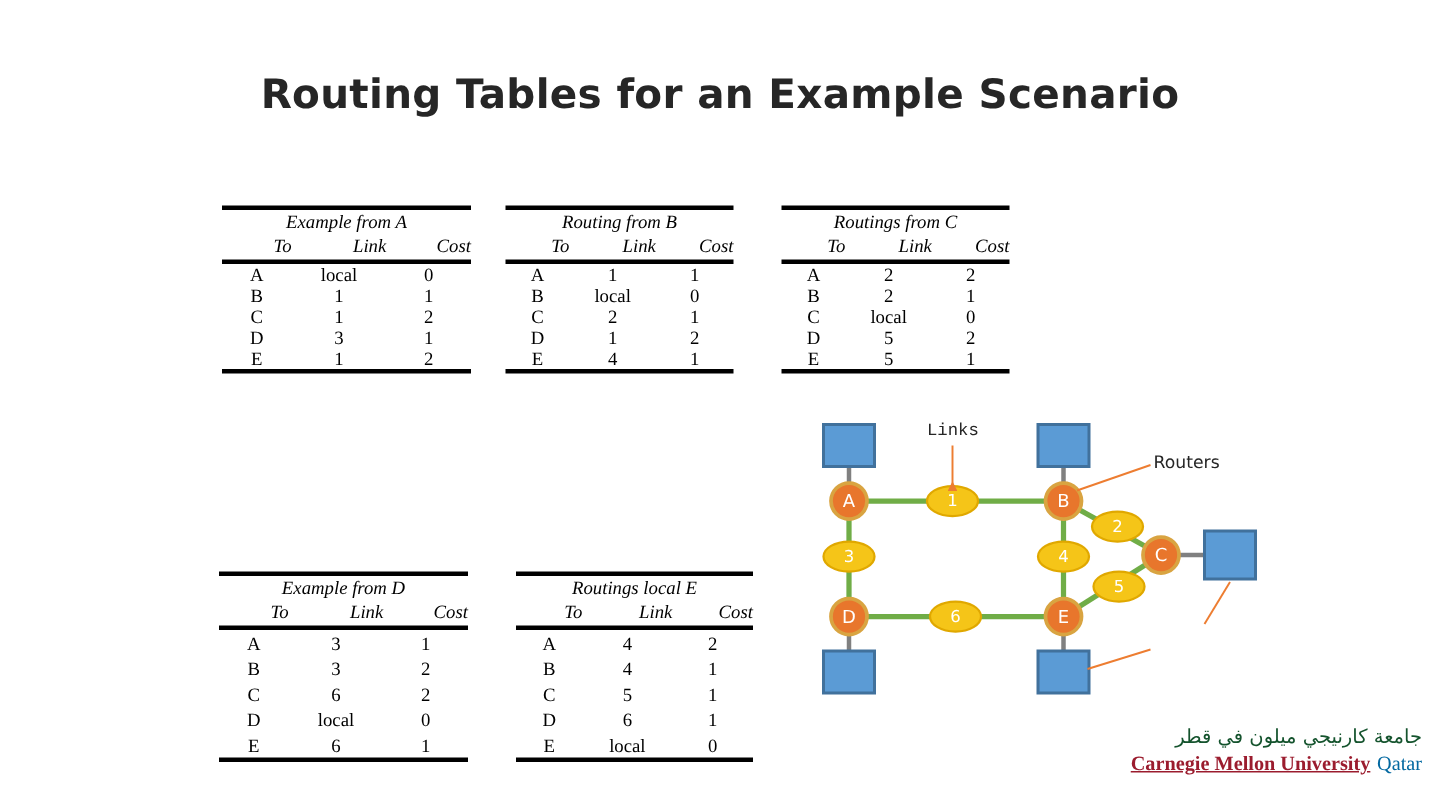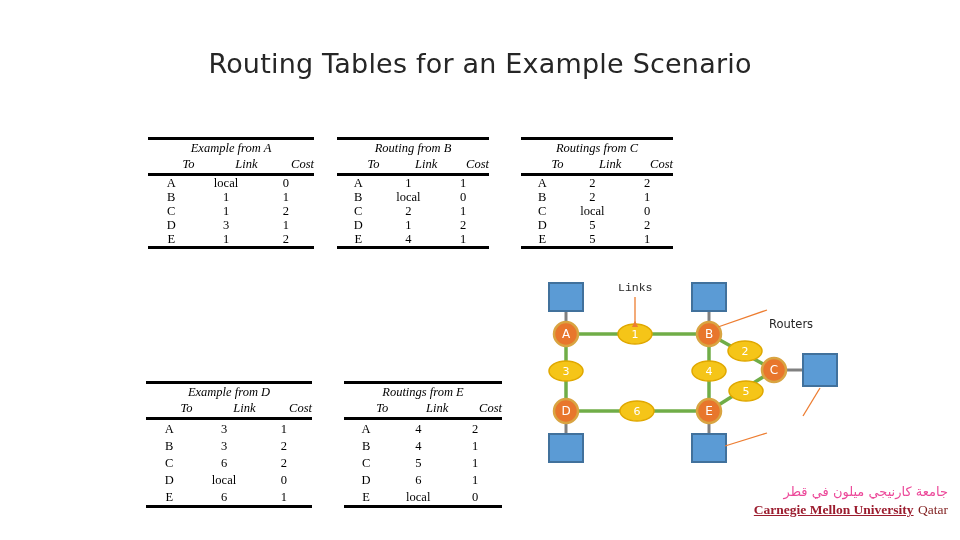"Routing Tables for an Example" .slide-title { font-weight: 400 -> 700 }
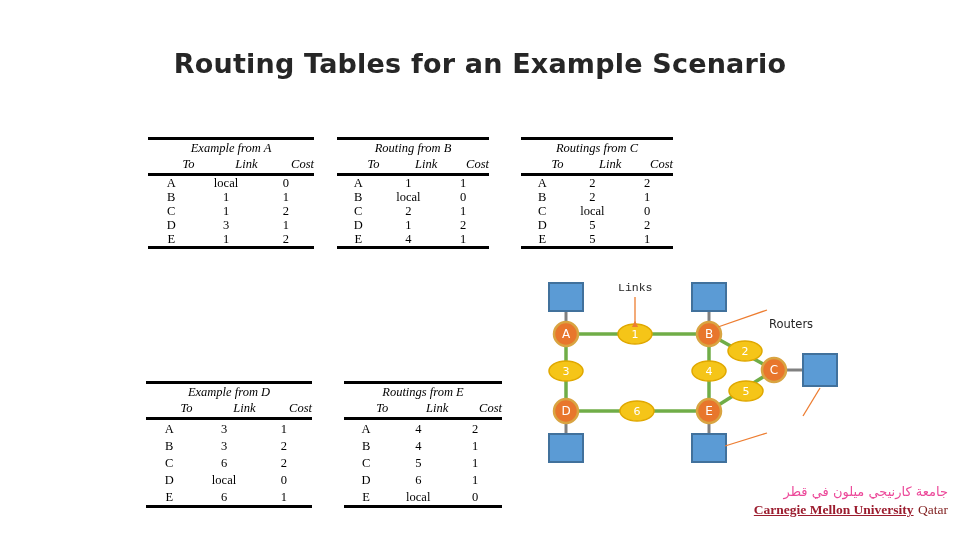"Routers" #lbl-routers { margin-top: 16px -> none }
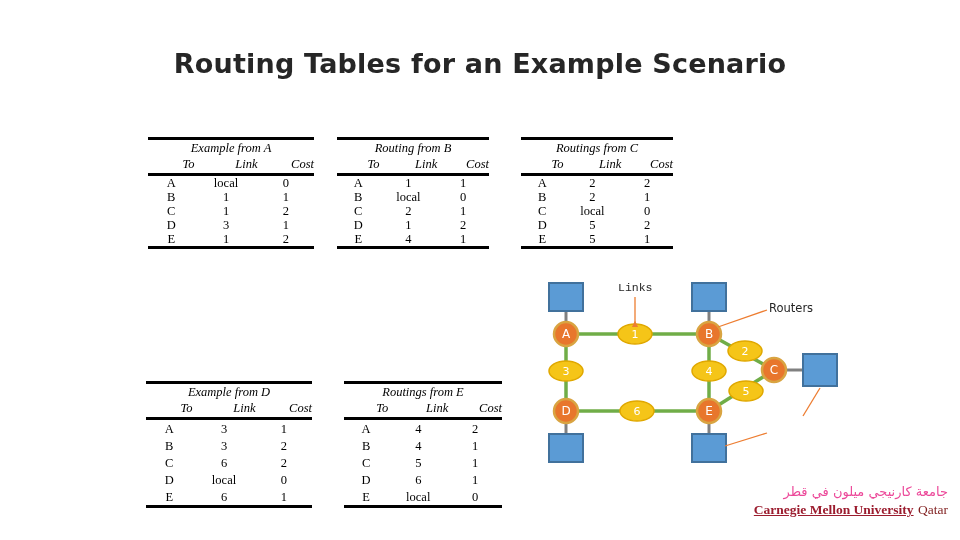"Routings from E" div.cap { text: from -> local }
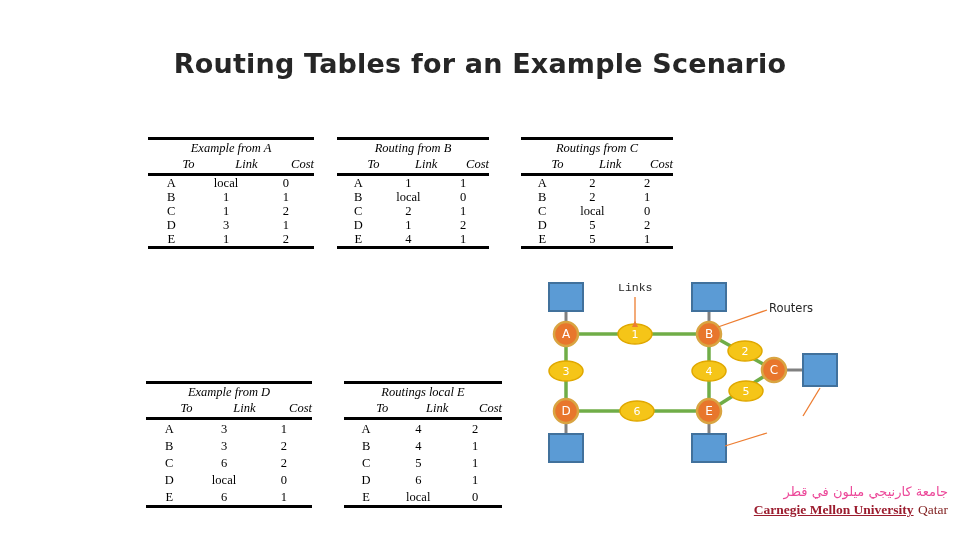"جامعة كارنيجي ميلون في قطر" #logo .ar { color: #ec4899 -> #14532d }
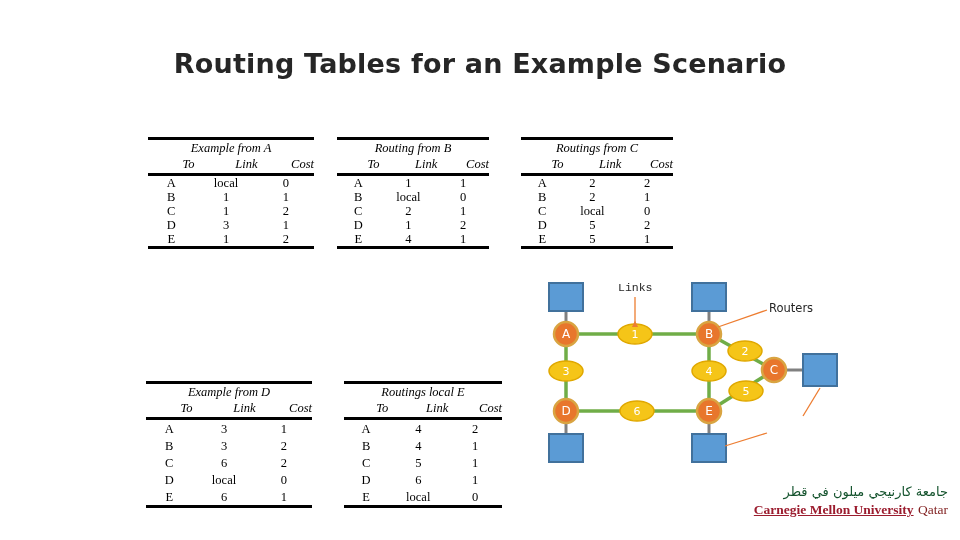"Qatar" #logo .en .qatar { color: #7f1d1d -> #0369a1 }
